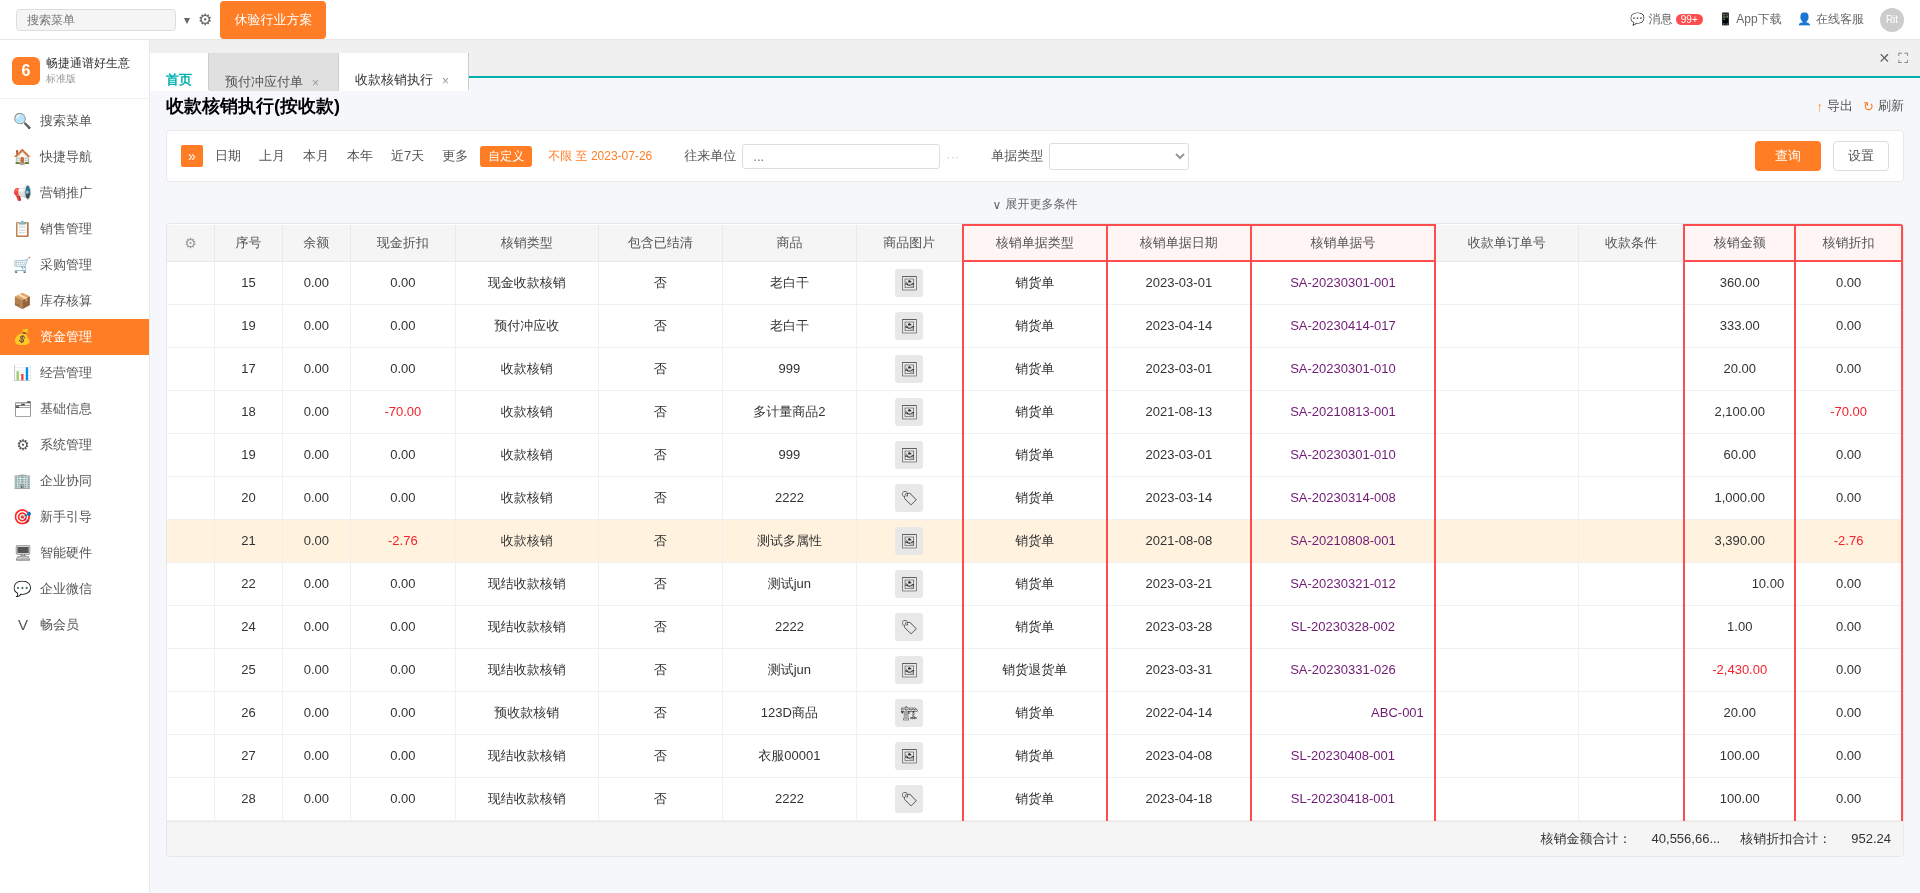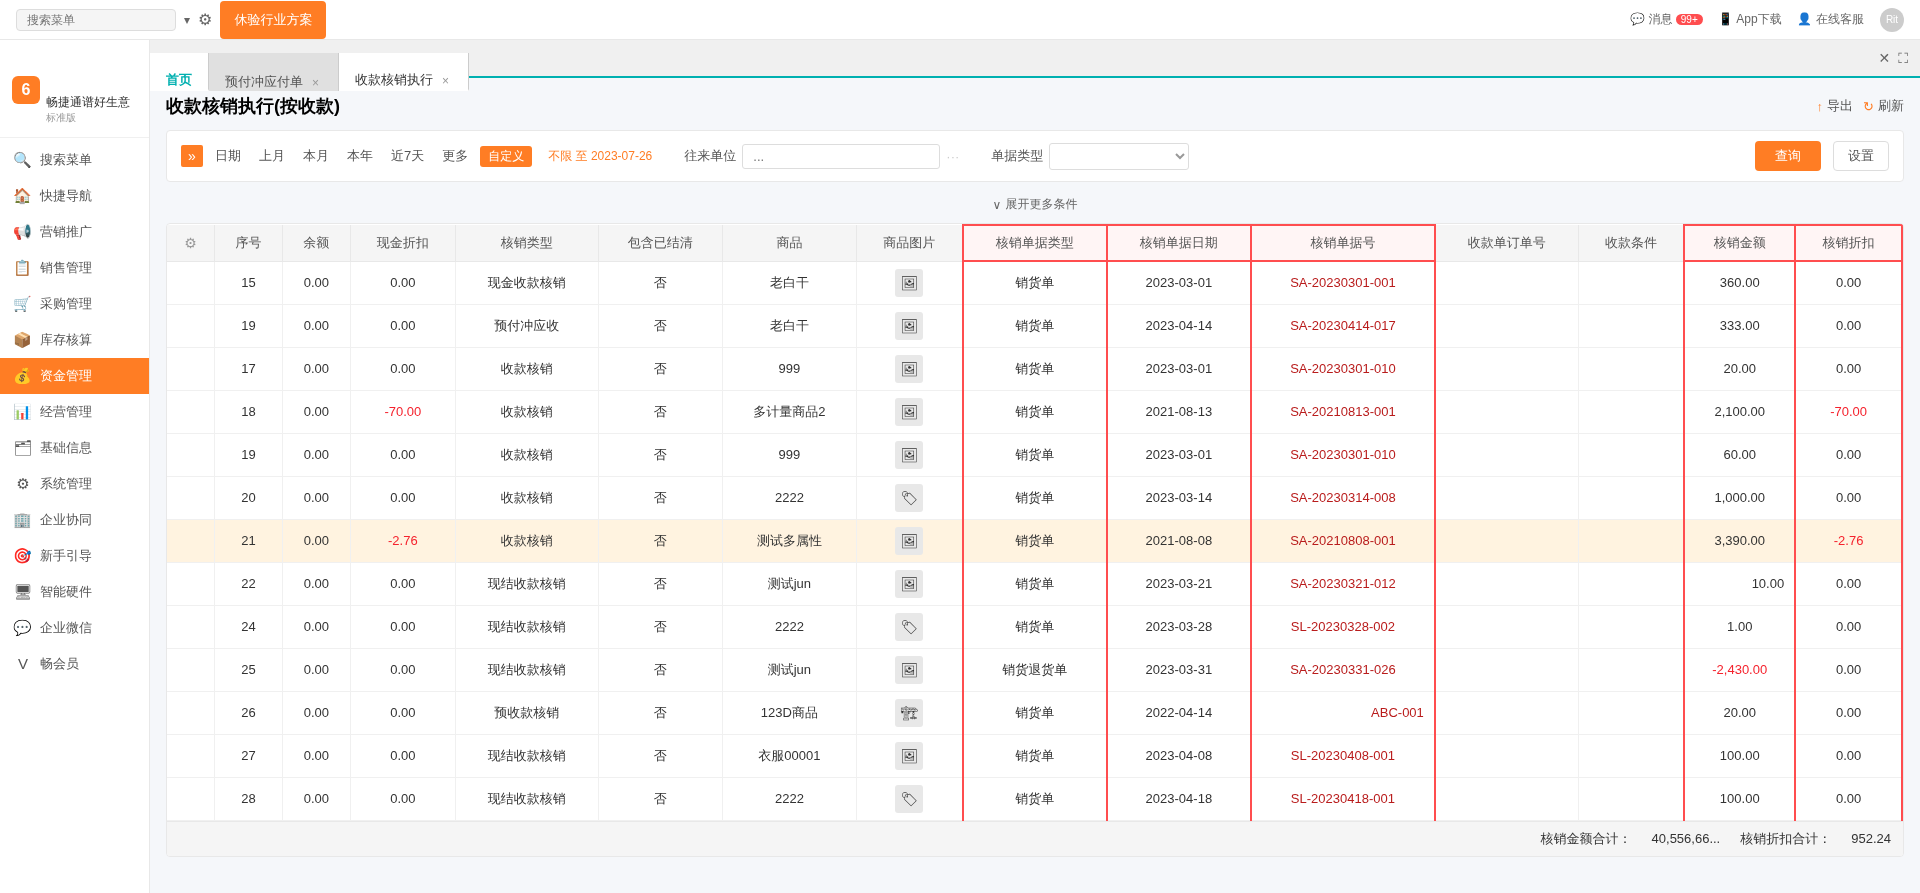"畅捷通谱好生意" .logo-text { margin-top: 39px -> none }
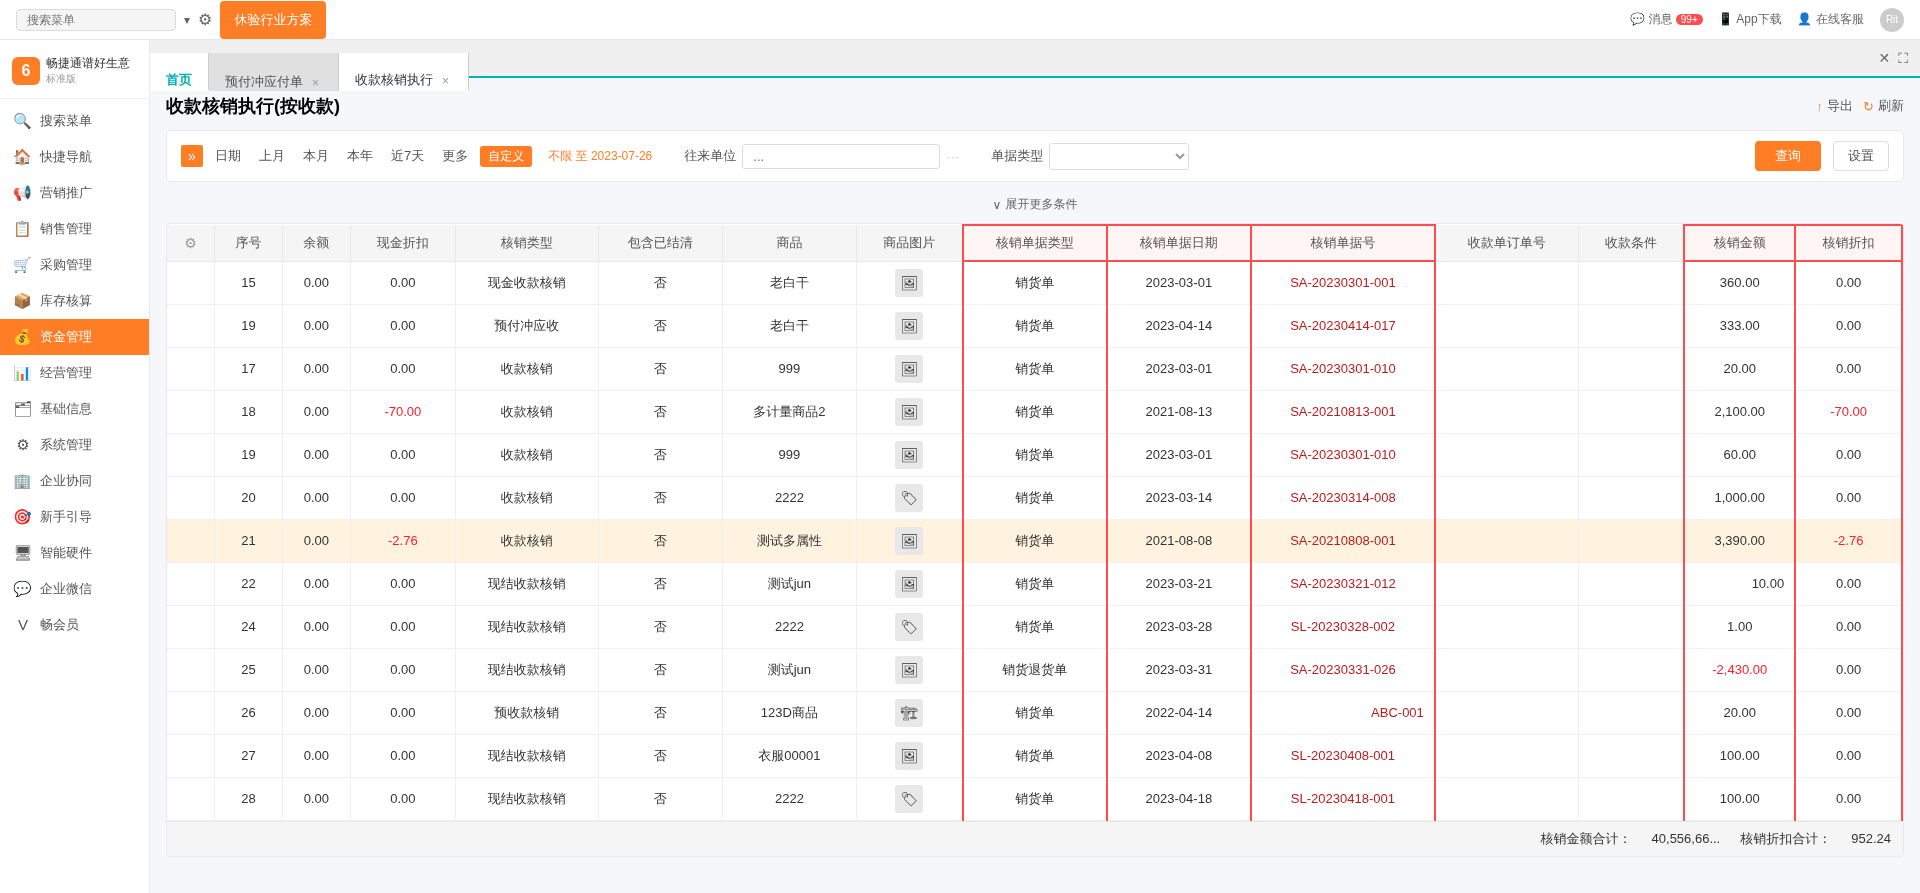"SA-20230301-001" tbody td.text-link { color: #b91c1c -> #701a75 }
